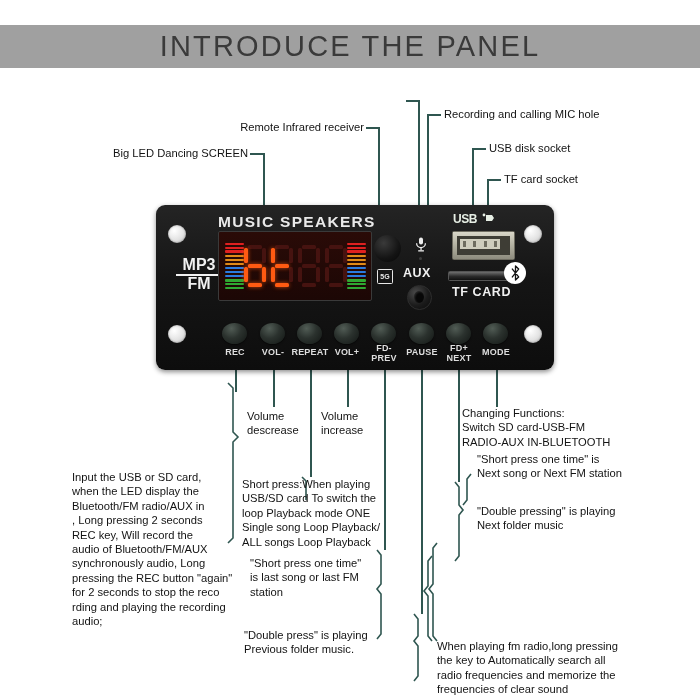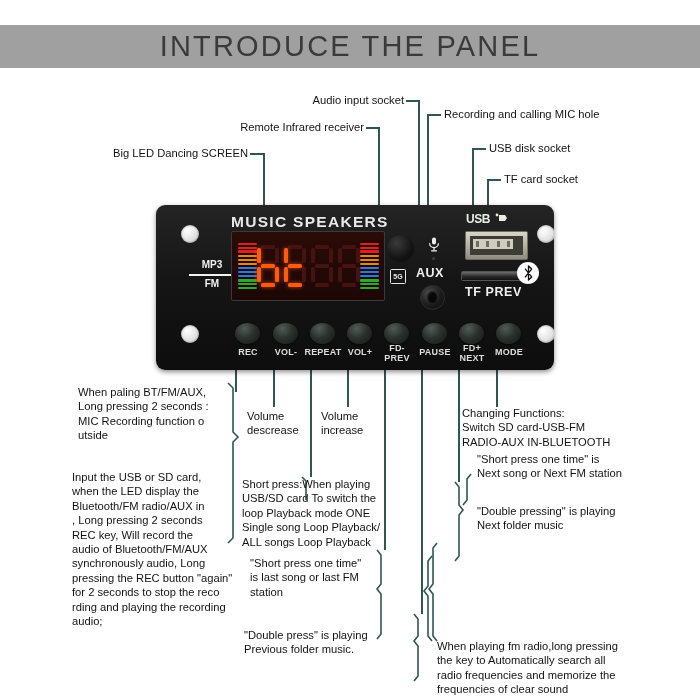"Audio input socket" div.anno { html: <div>Audio input socket</div> -> none }
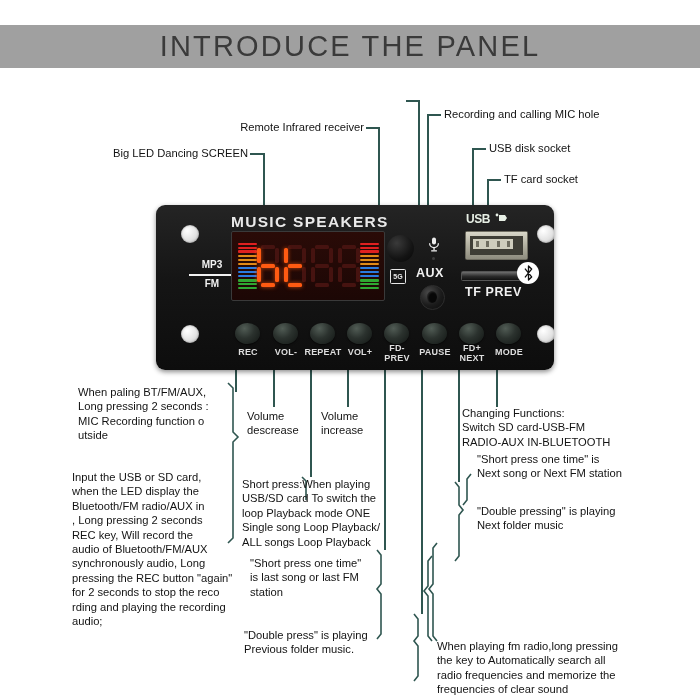"MUSIC SPEAKERS" .board-inner { margin-left: 13px -> none }
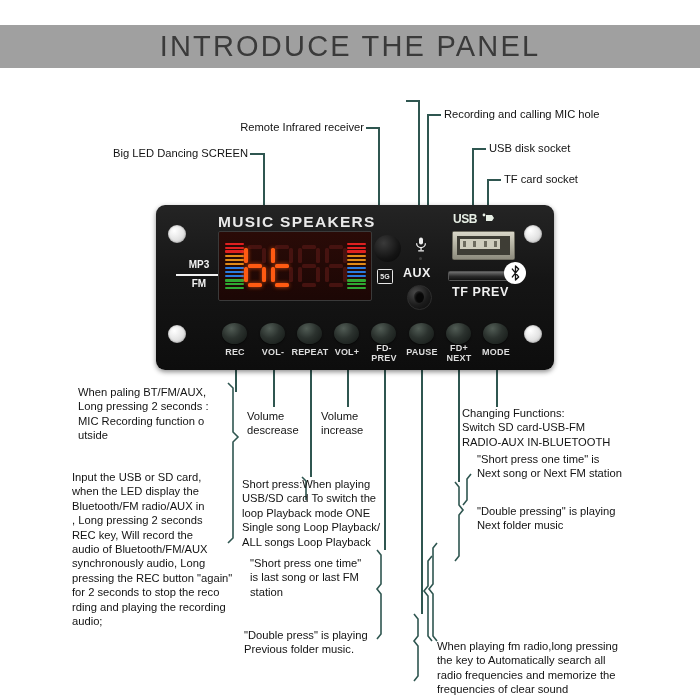"MP3" .mp3fm { font-size: 10px -> 16px }
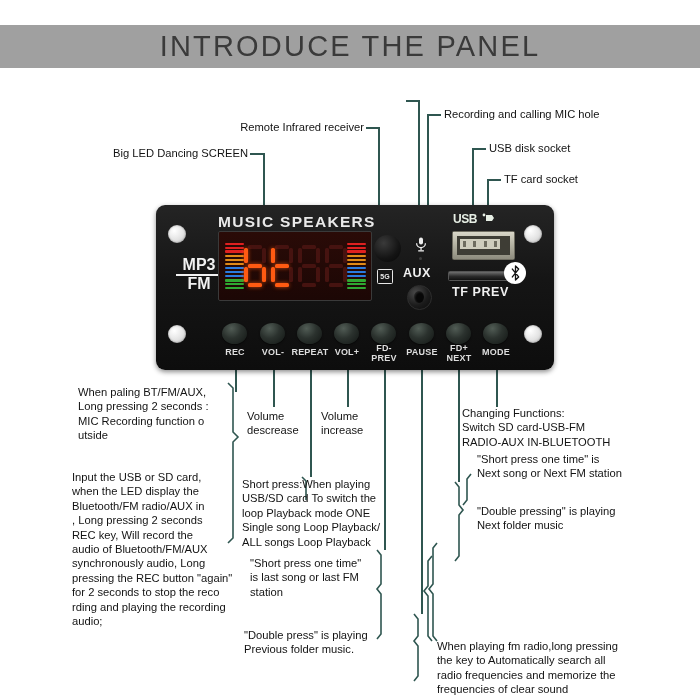"TF PREV" div.tf-lbl { text: PREV -> CARD }
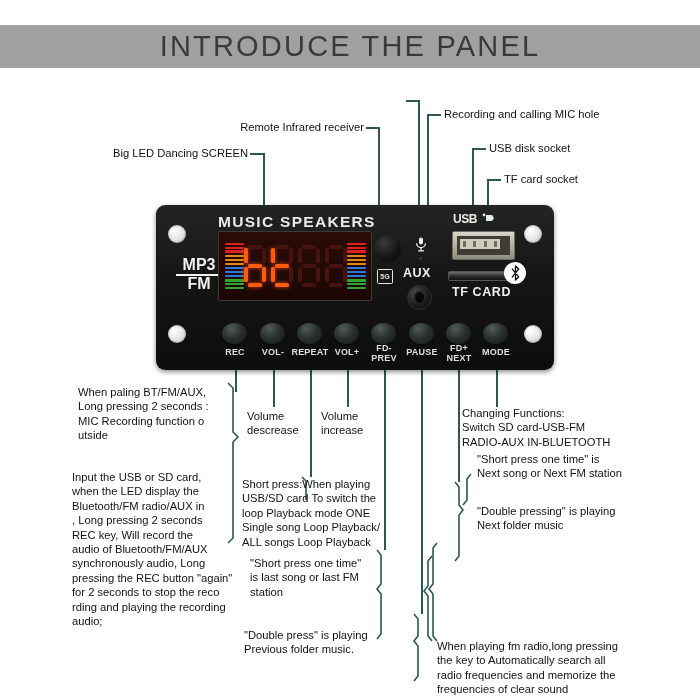"When paling BT/FM/AUX," div.anno { html: <div>When paling BT/FM/AUX, Long pressing 2 seconds : MIC Recording function o utside</div> -> none }
